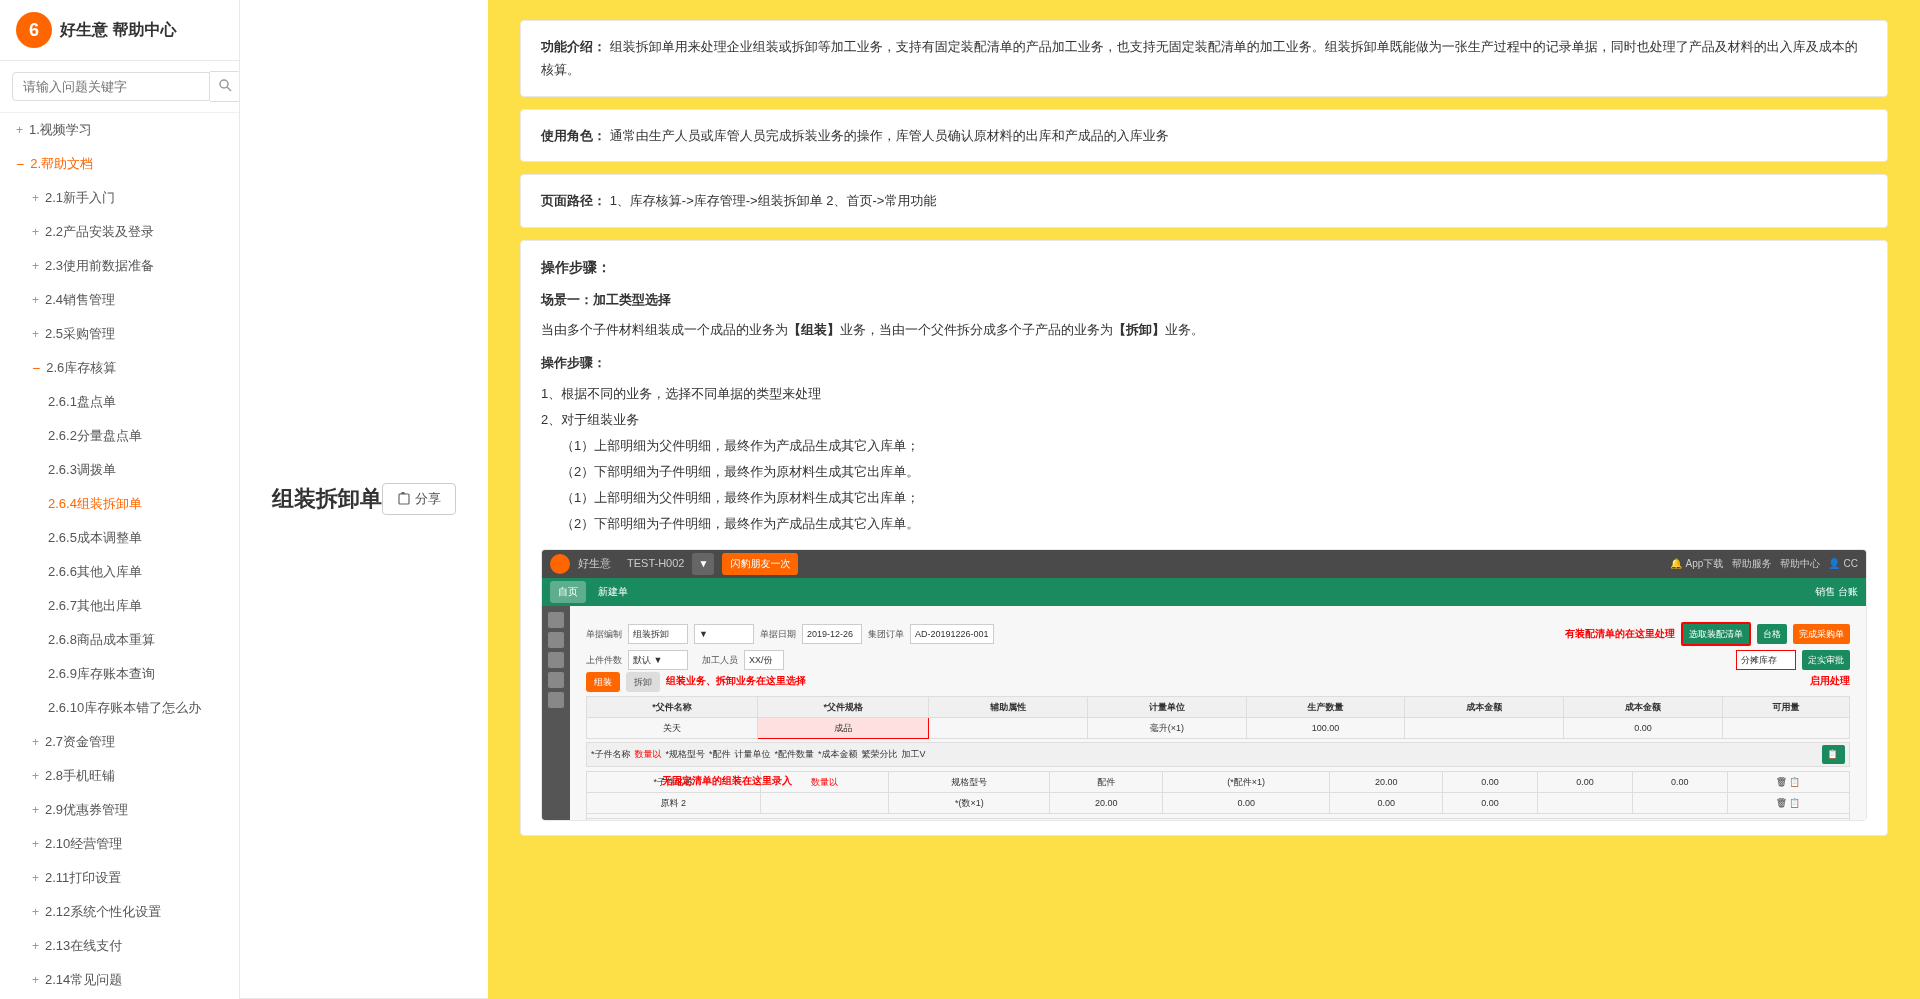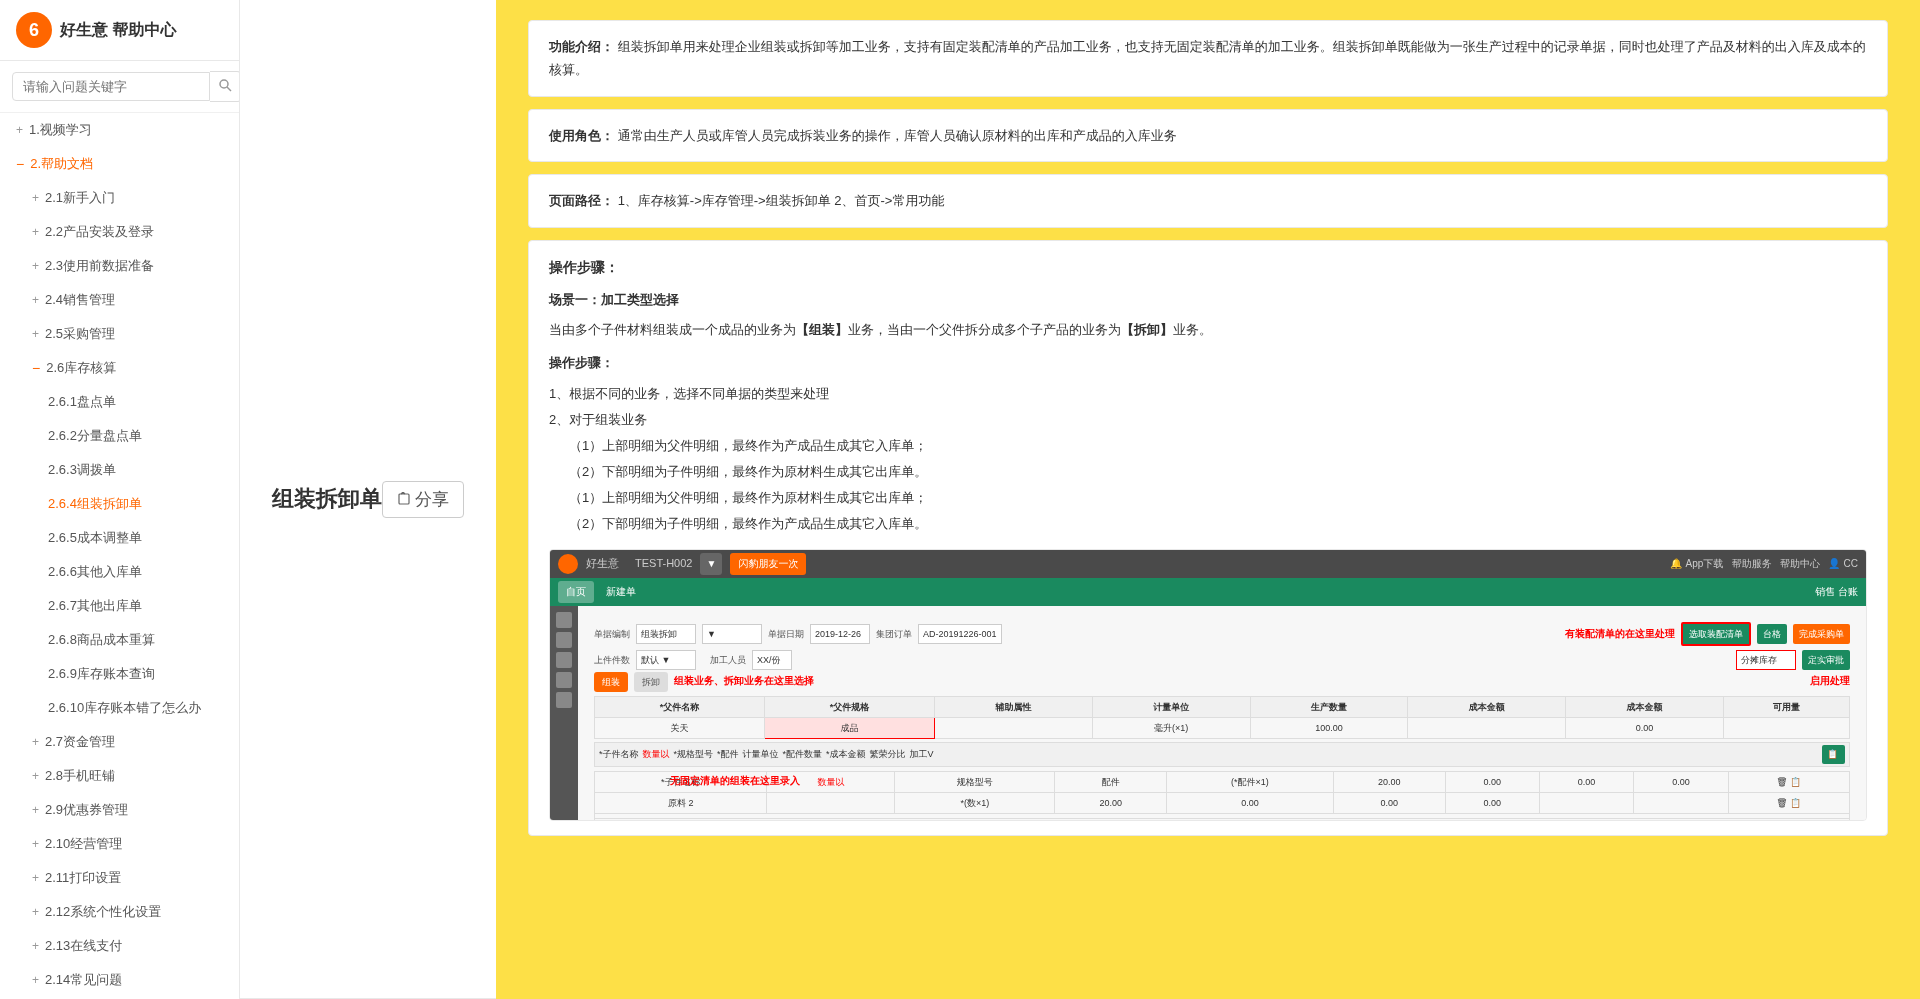"分享" .share-btn { font-size: 17px -> 13px }
